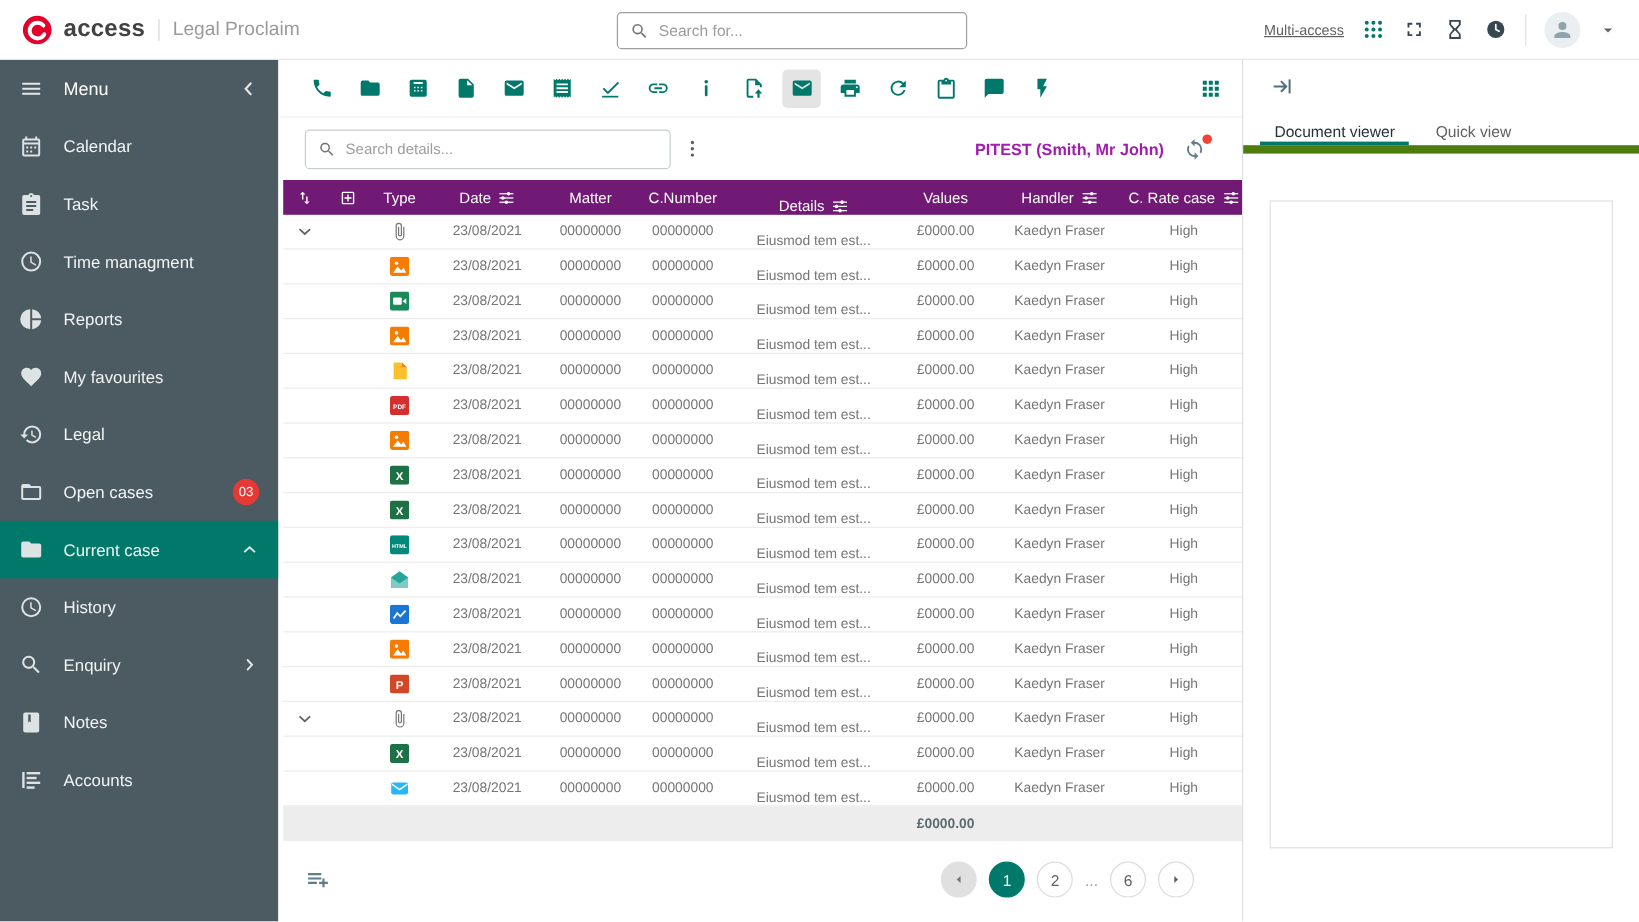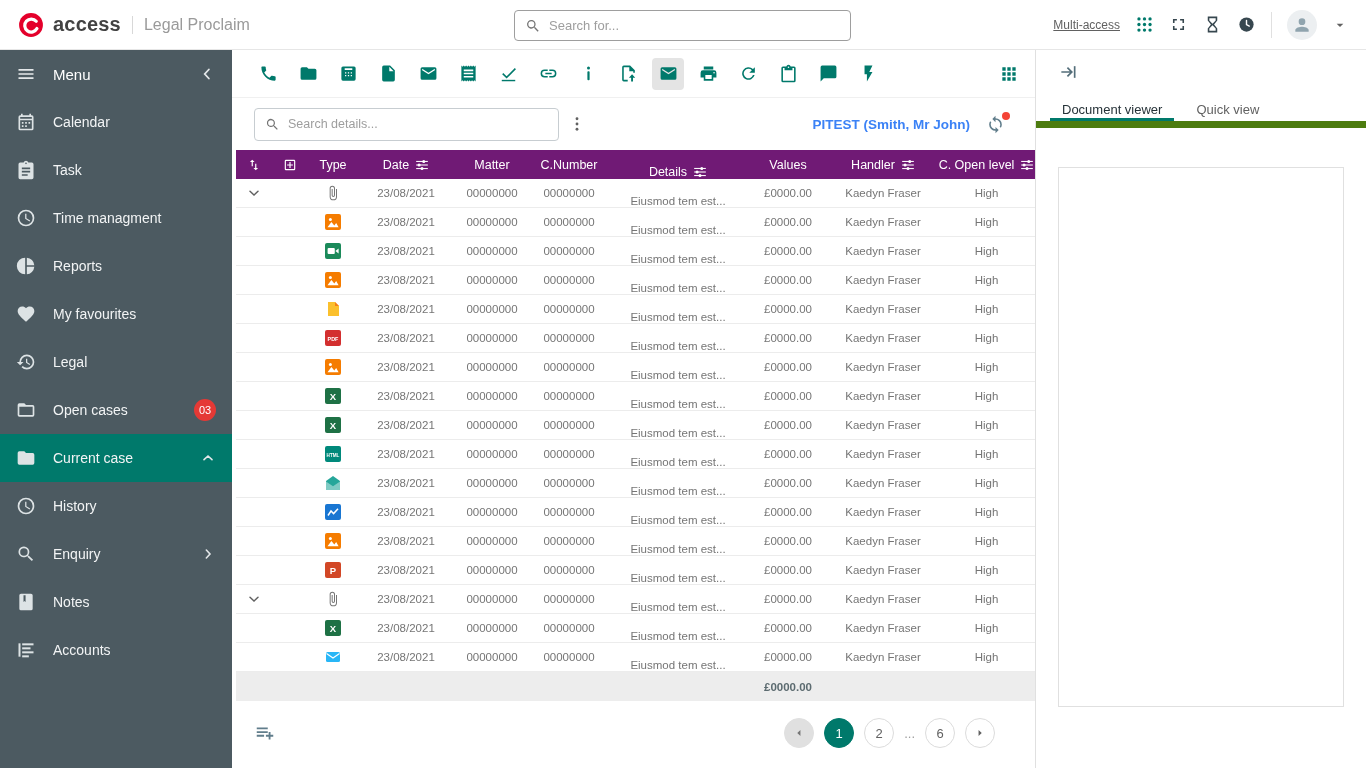"Search for..." .global-search { width: 337px -> 292px }
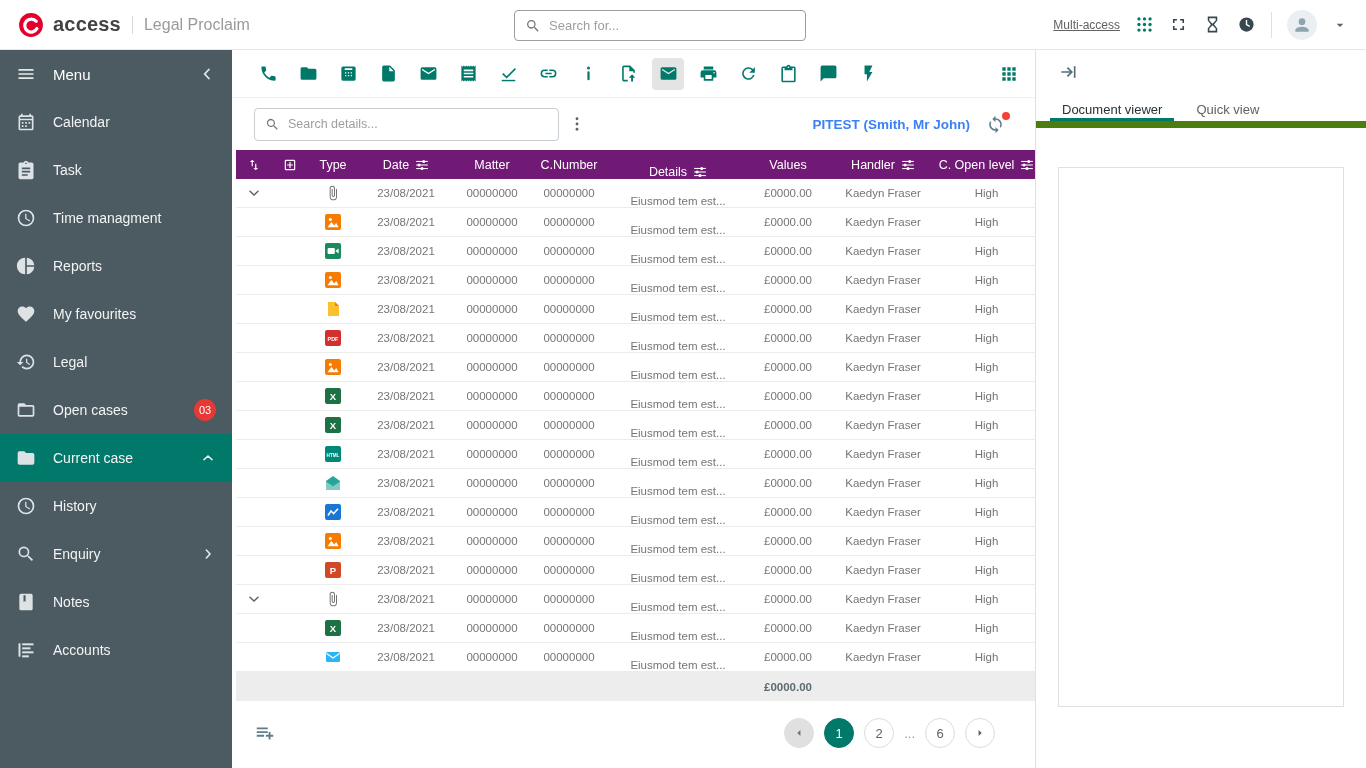"PITEST (Smith, Mr John)" .case-ref { color: #3b82f6 -> #a21caf }
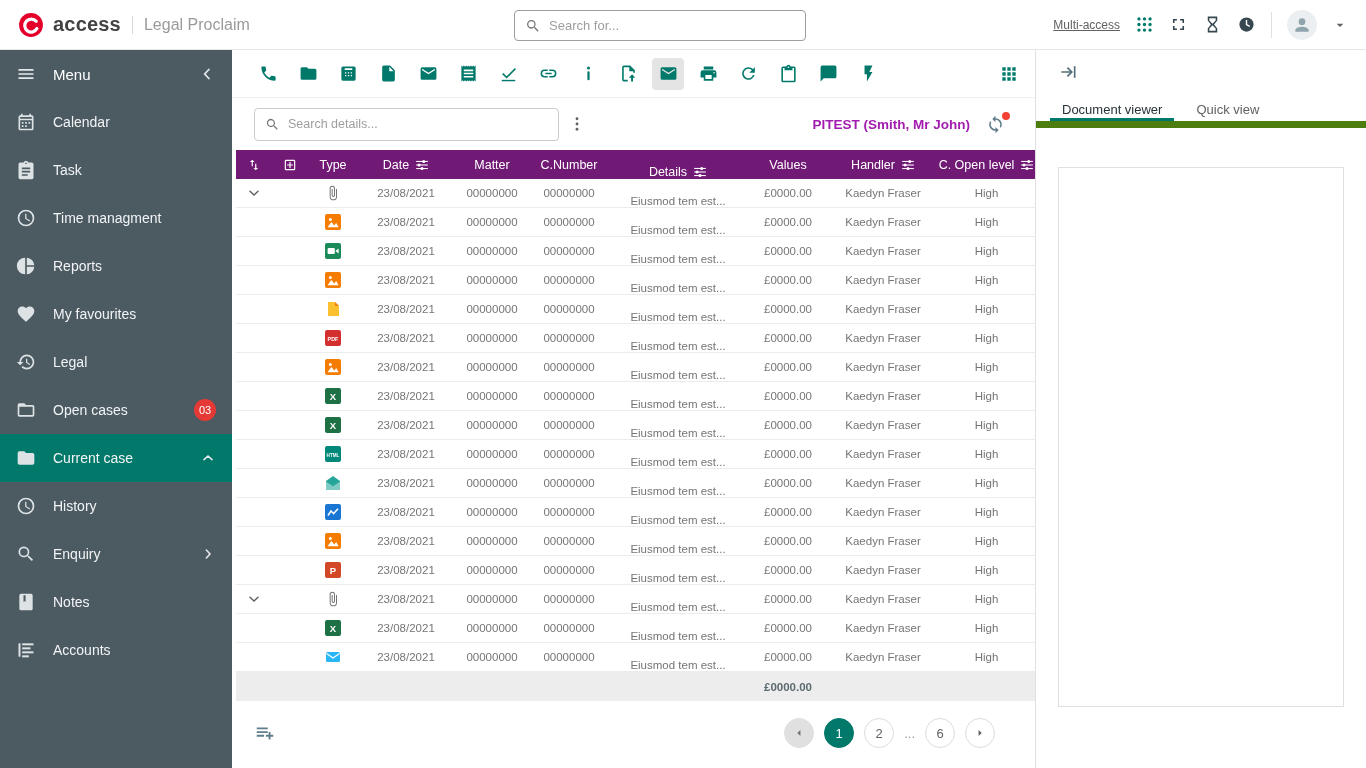"C. Open level" span { text: Open level -> Rate case }
